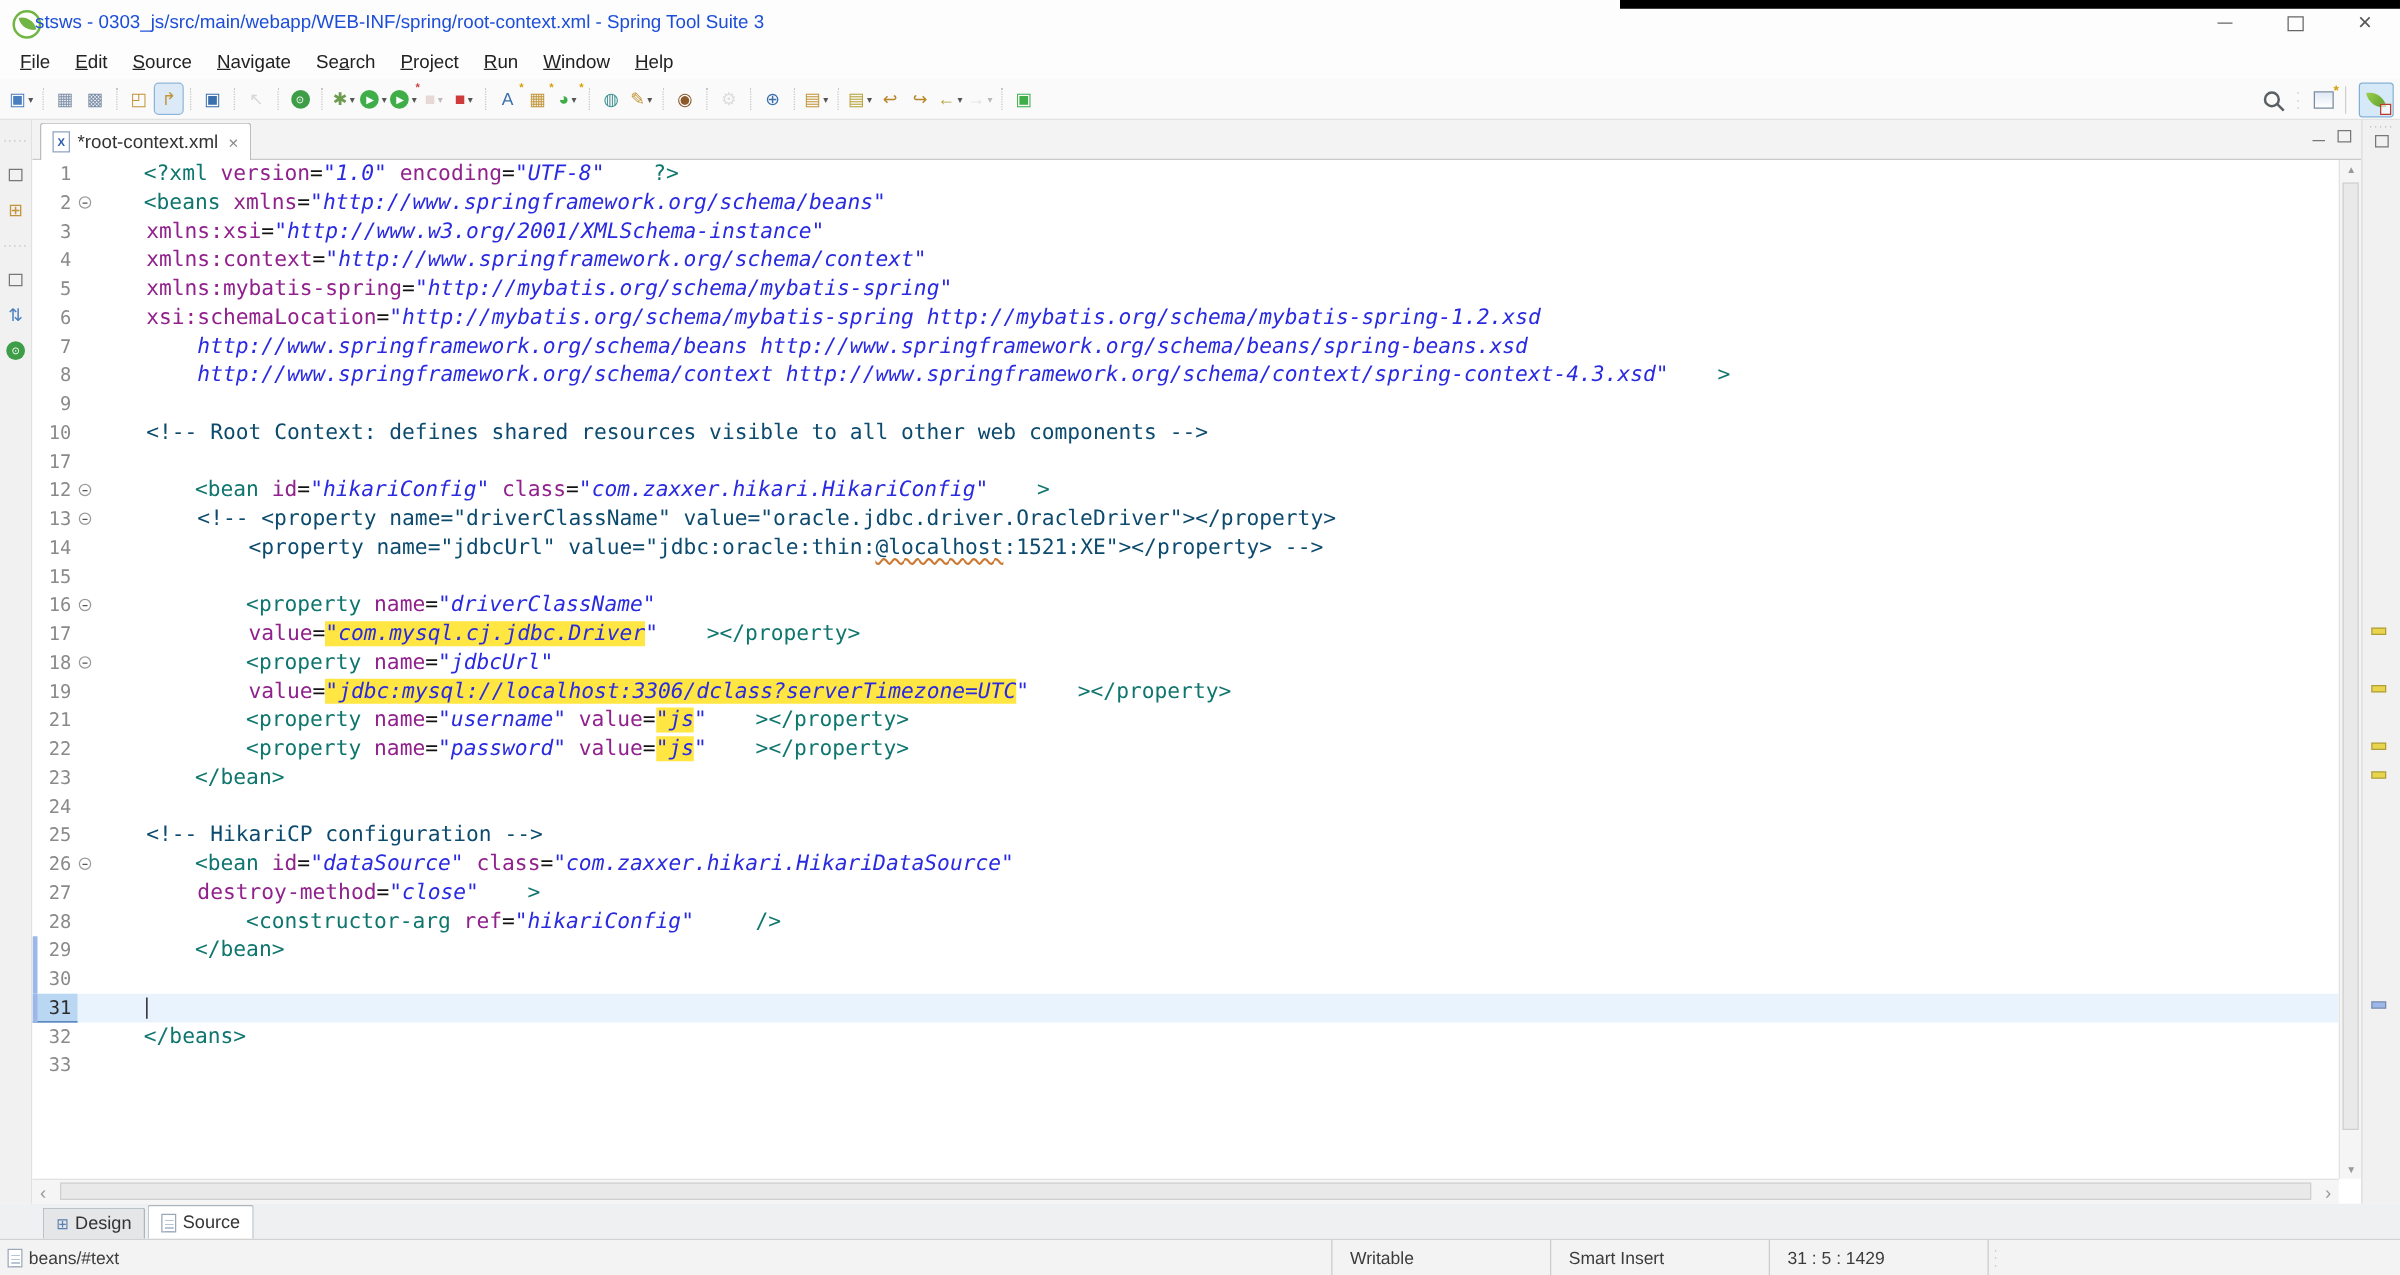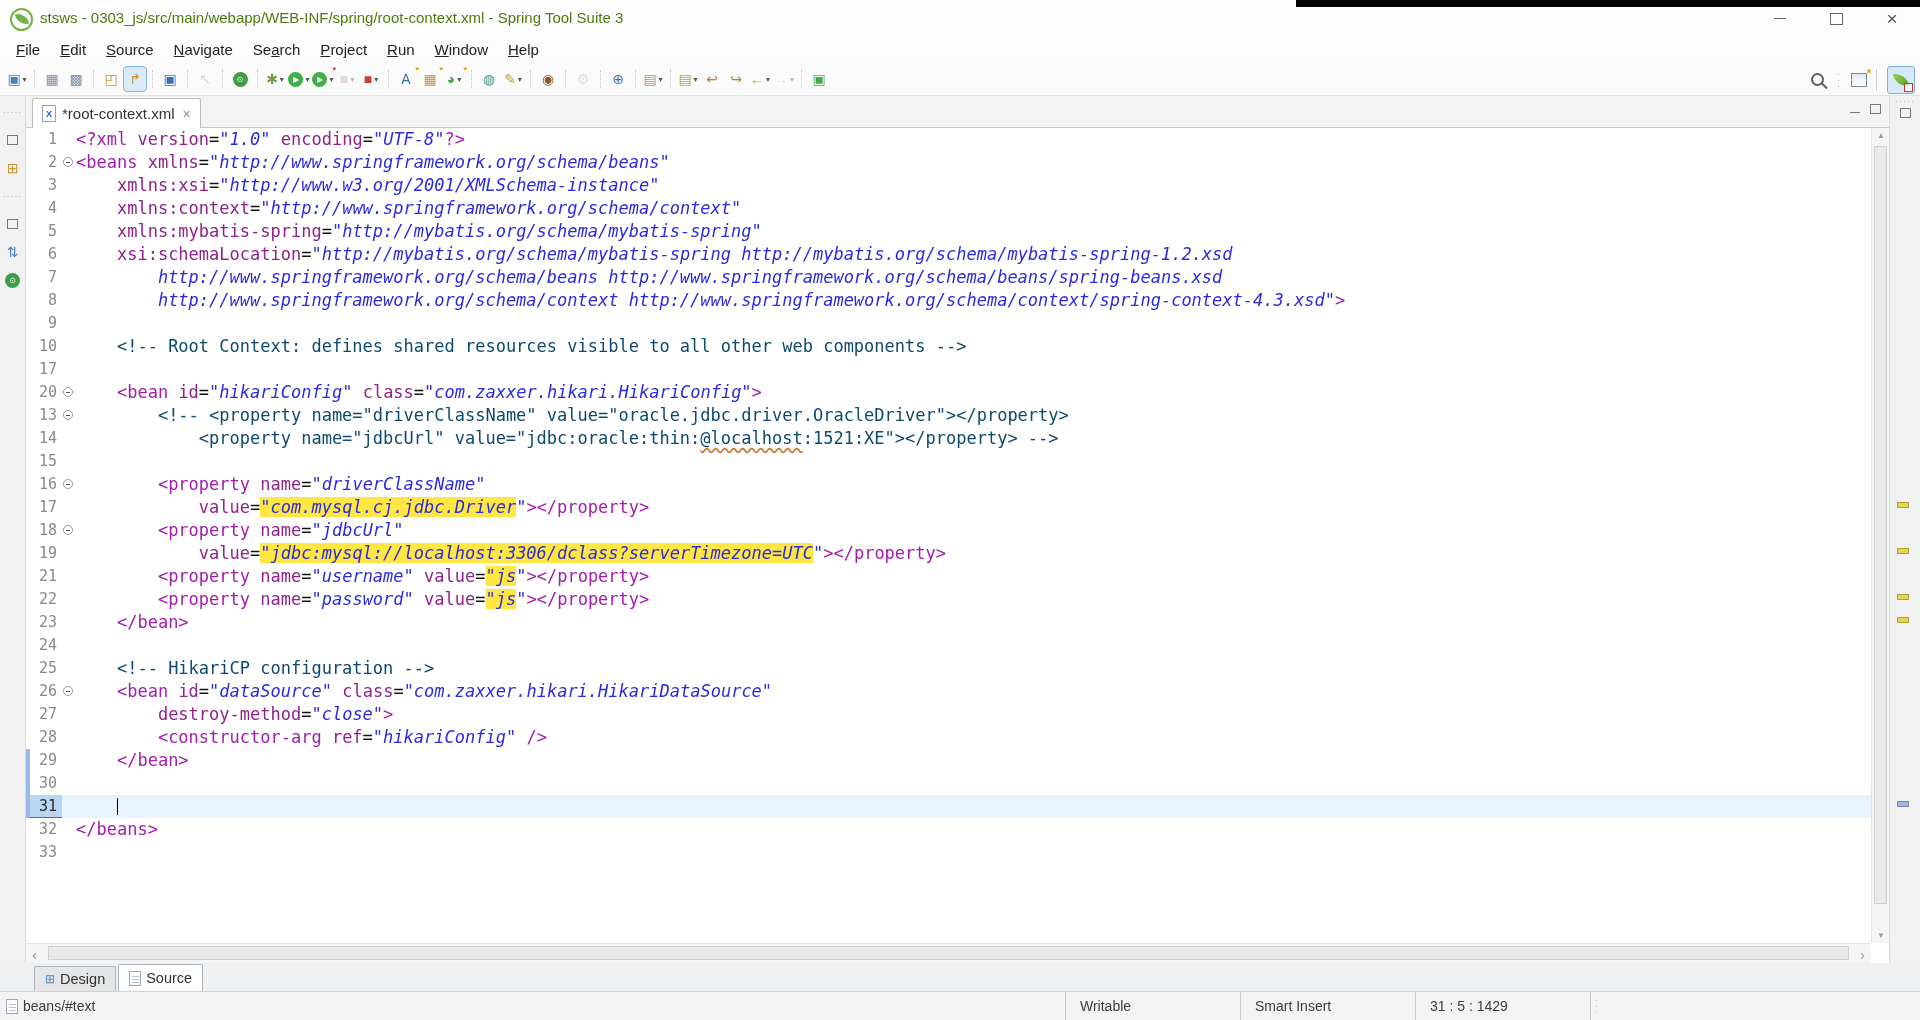"stsws -" .title-text { color: #4d7c0f -> #1d4ed8; left: 40px -> 28px }
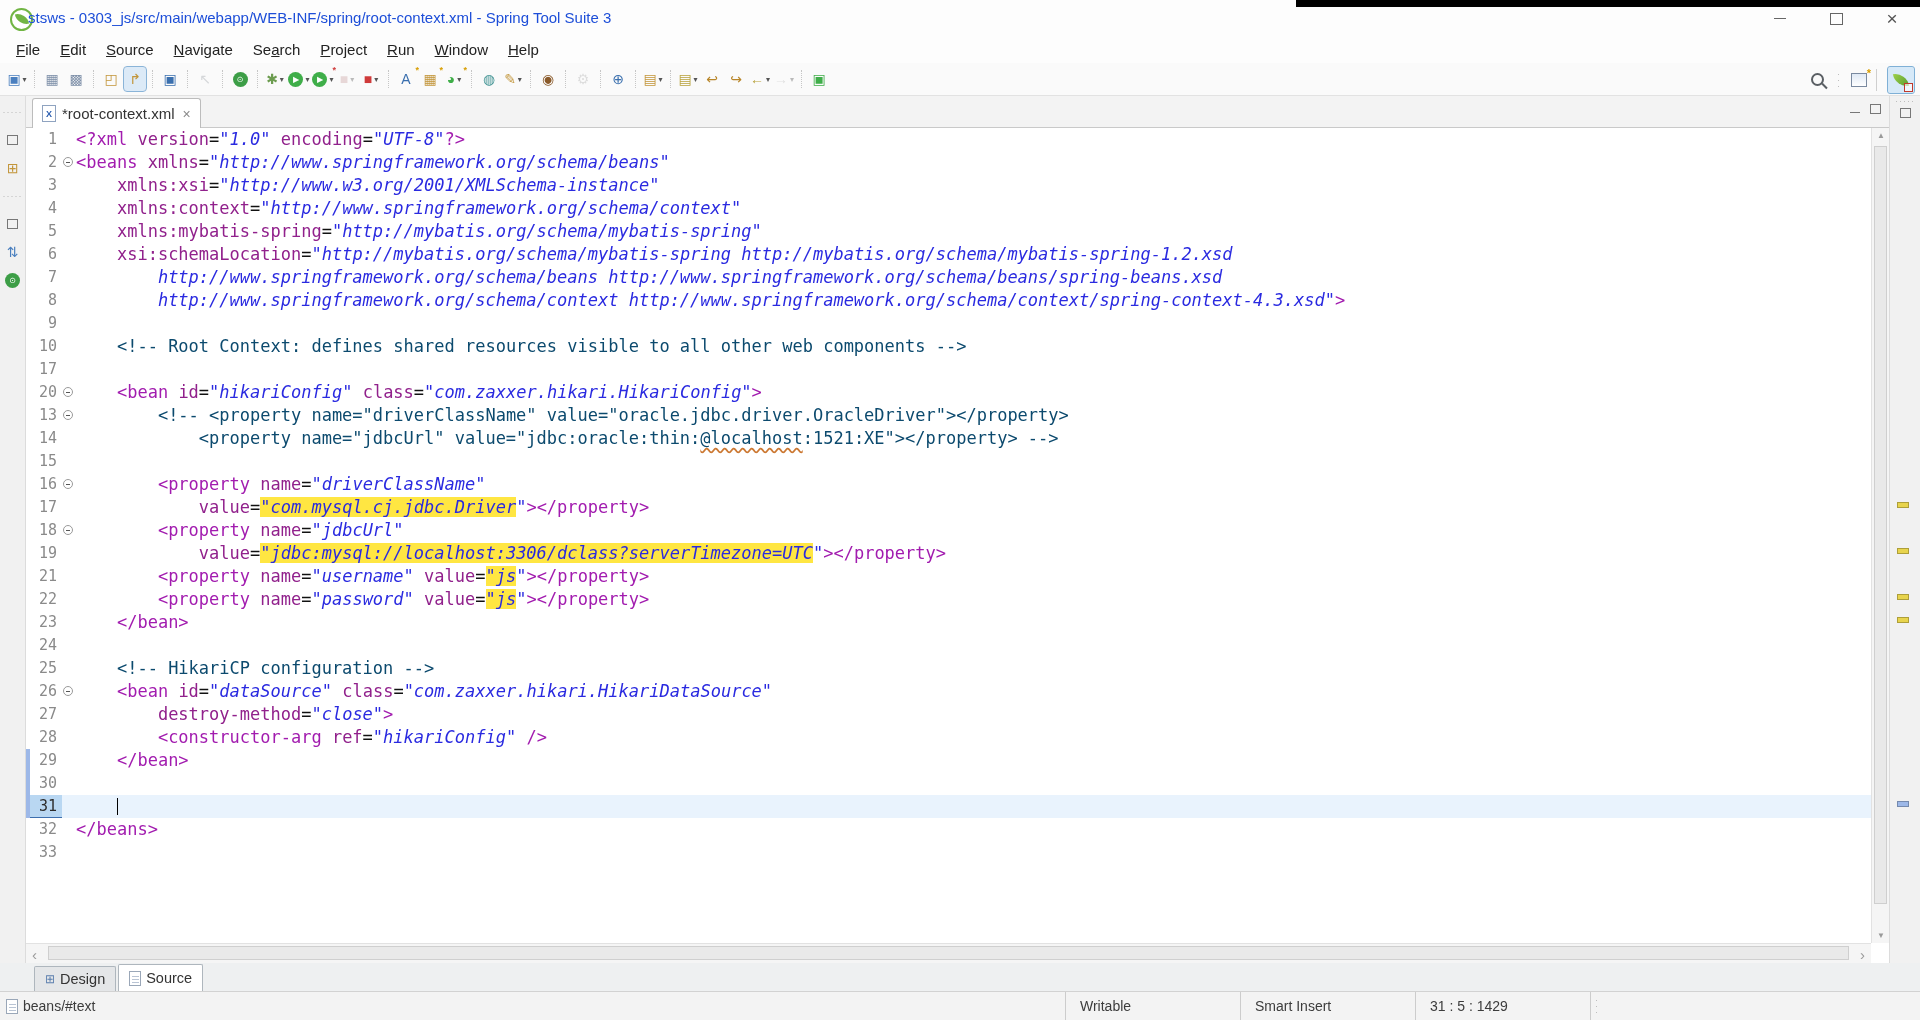"<?xml" .c-t { color: #a21caf -> #0f766e; margin-left: none -> 39px }
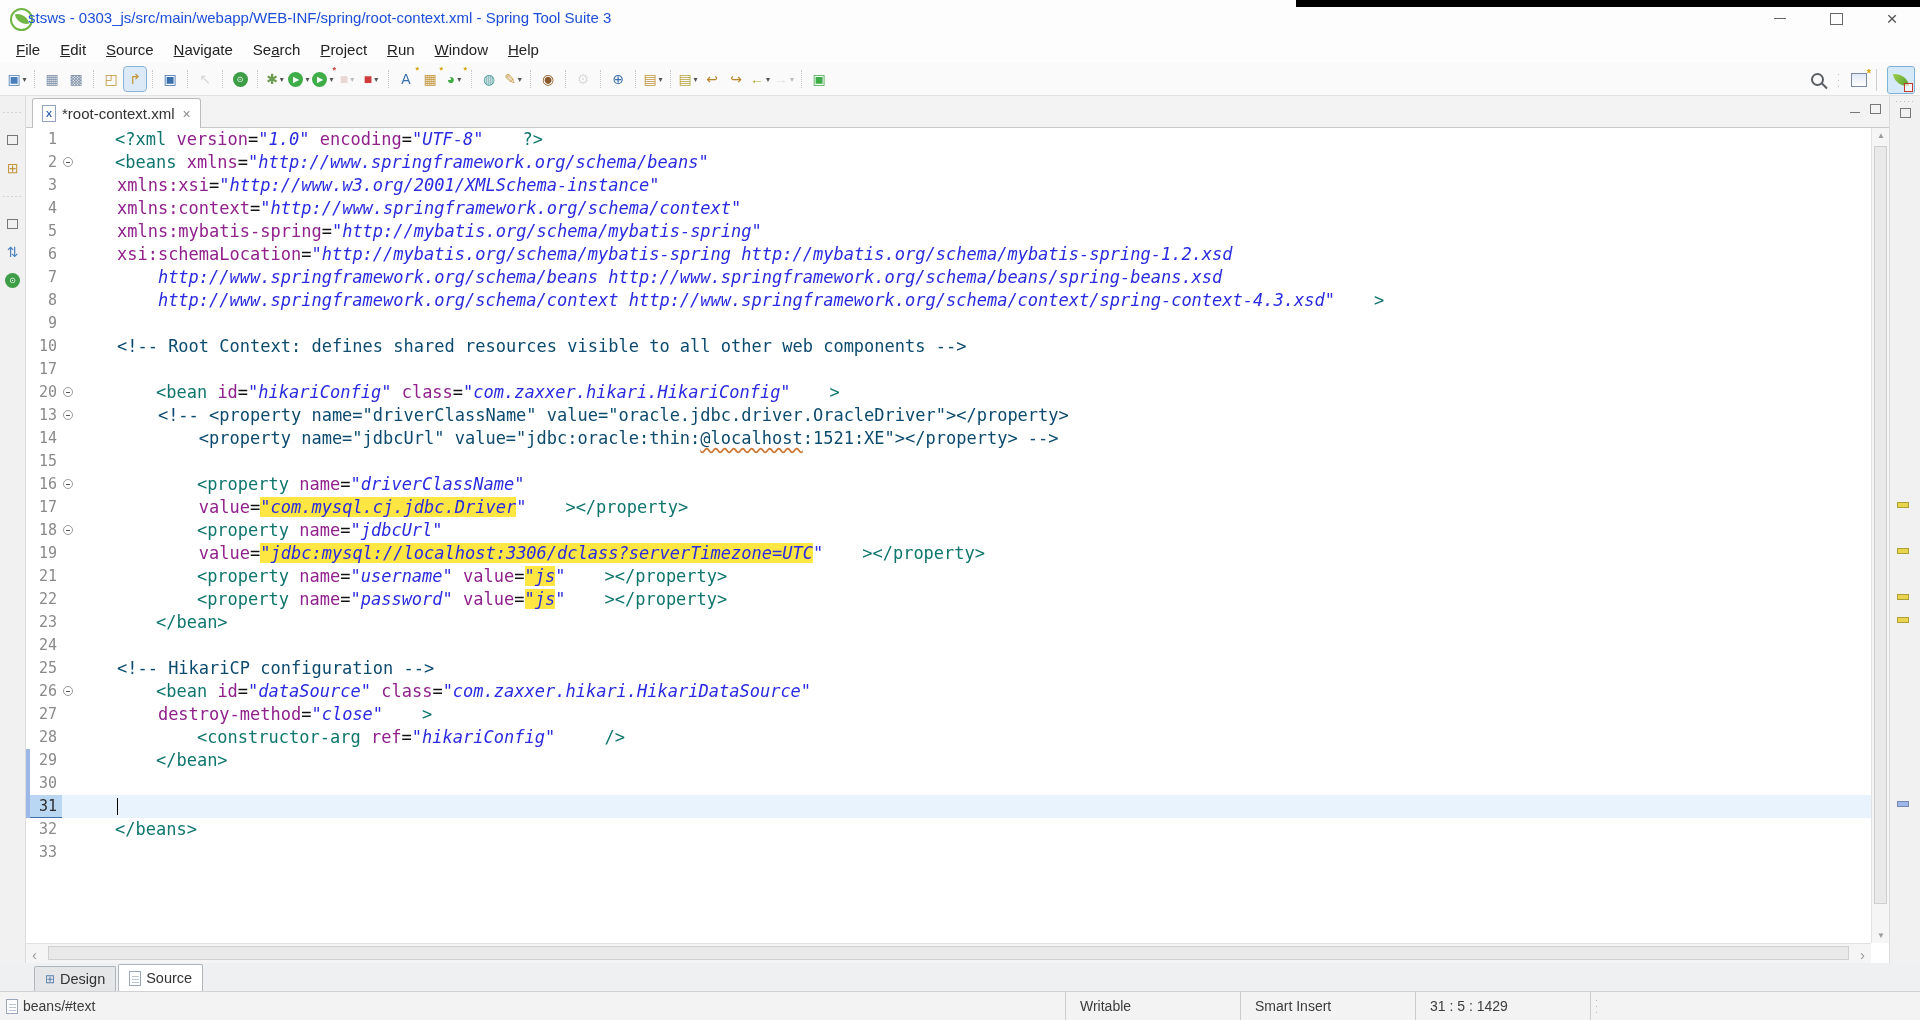"20" div.num { text: 20 -> 12 }
